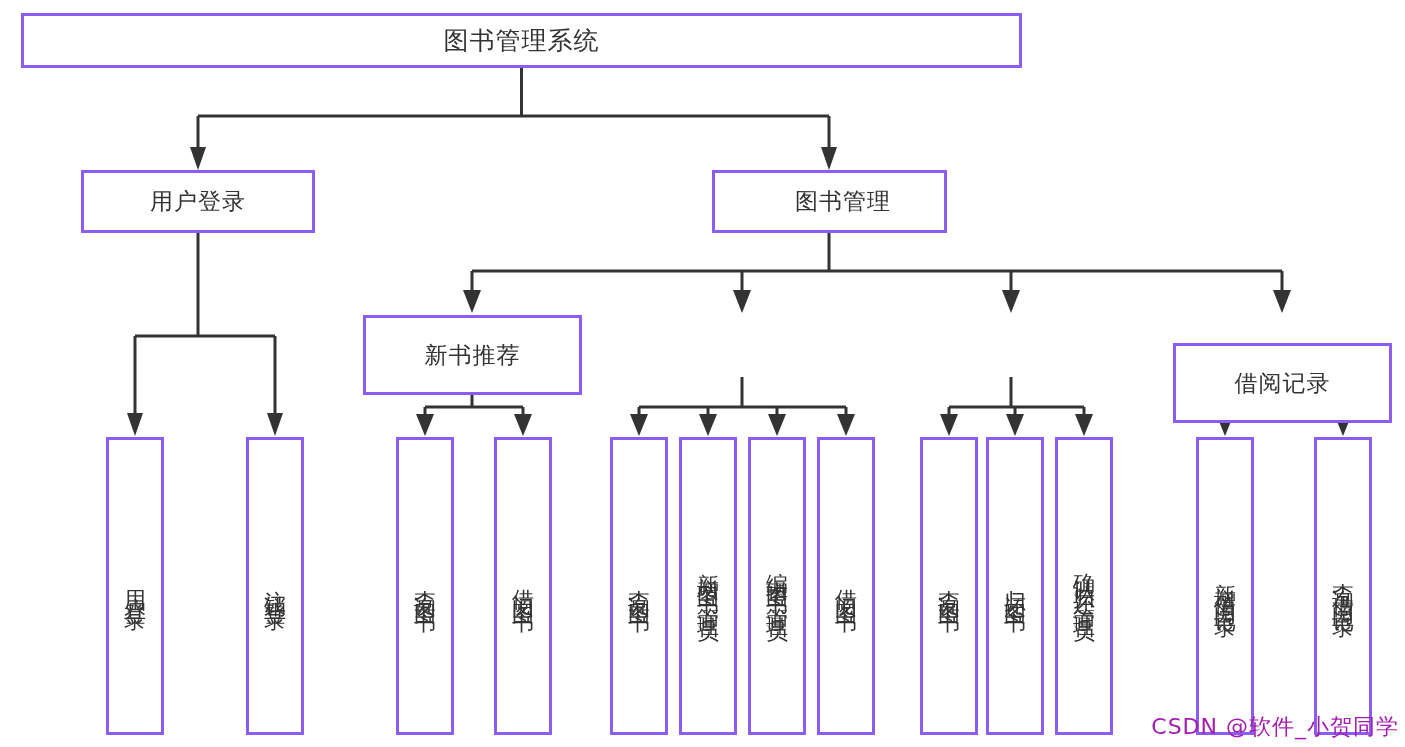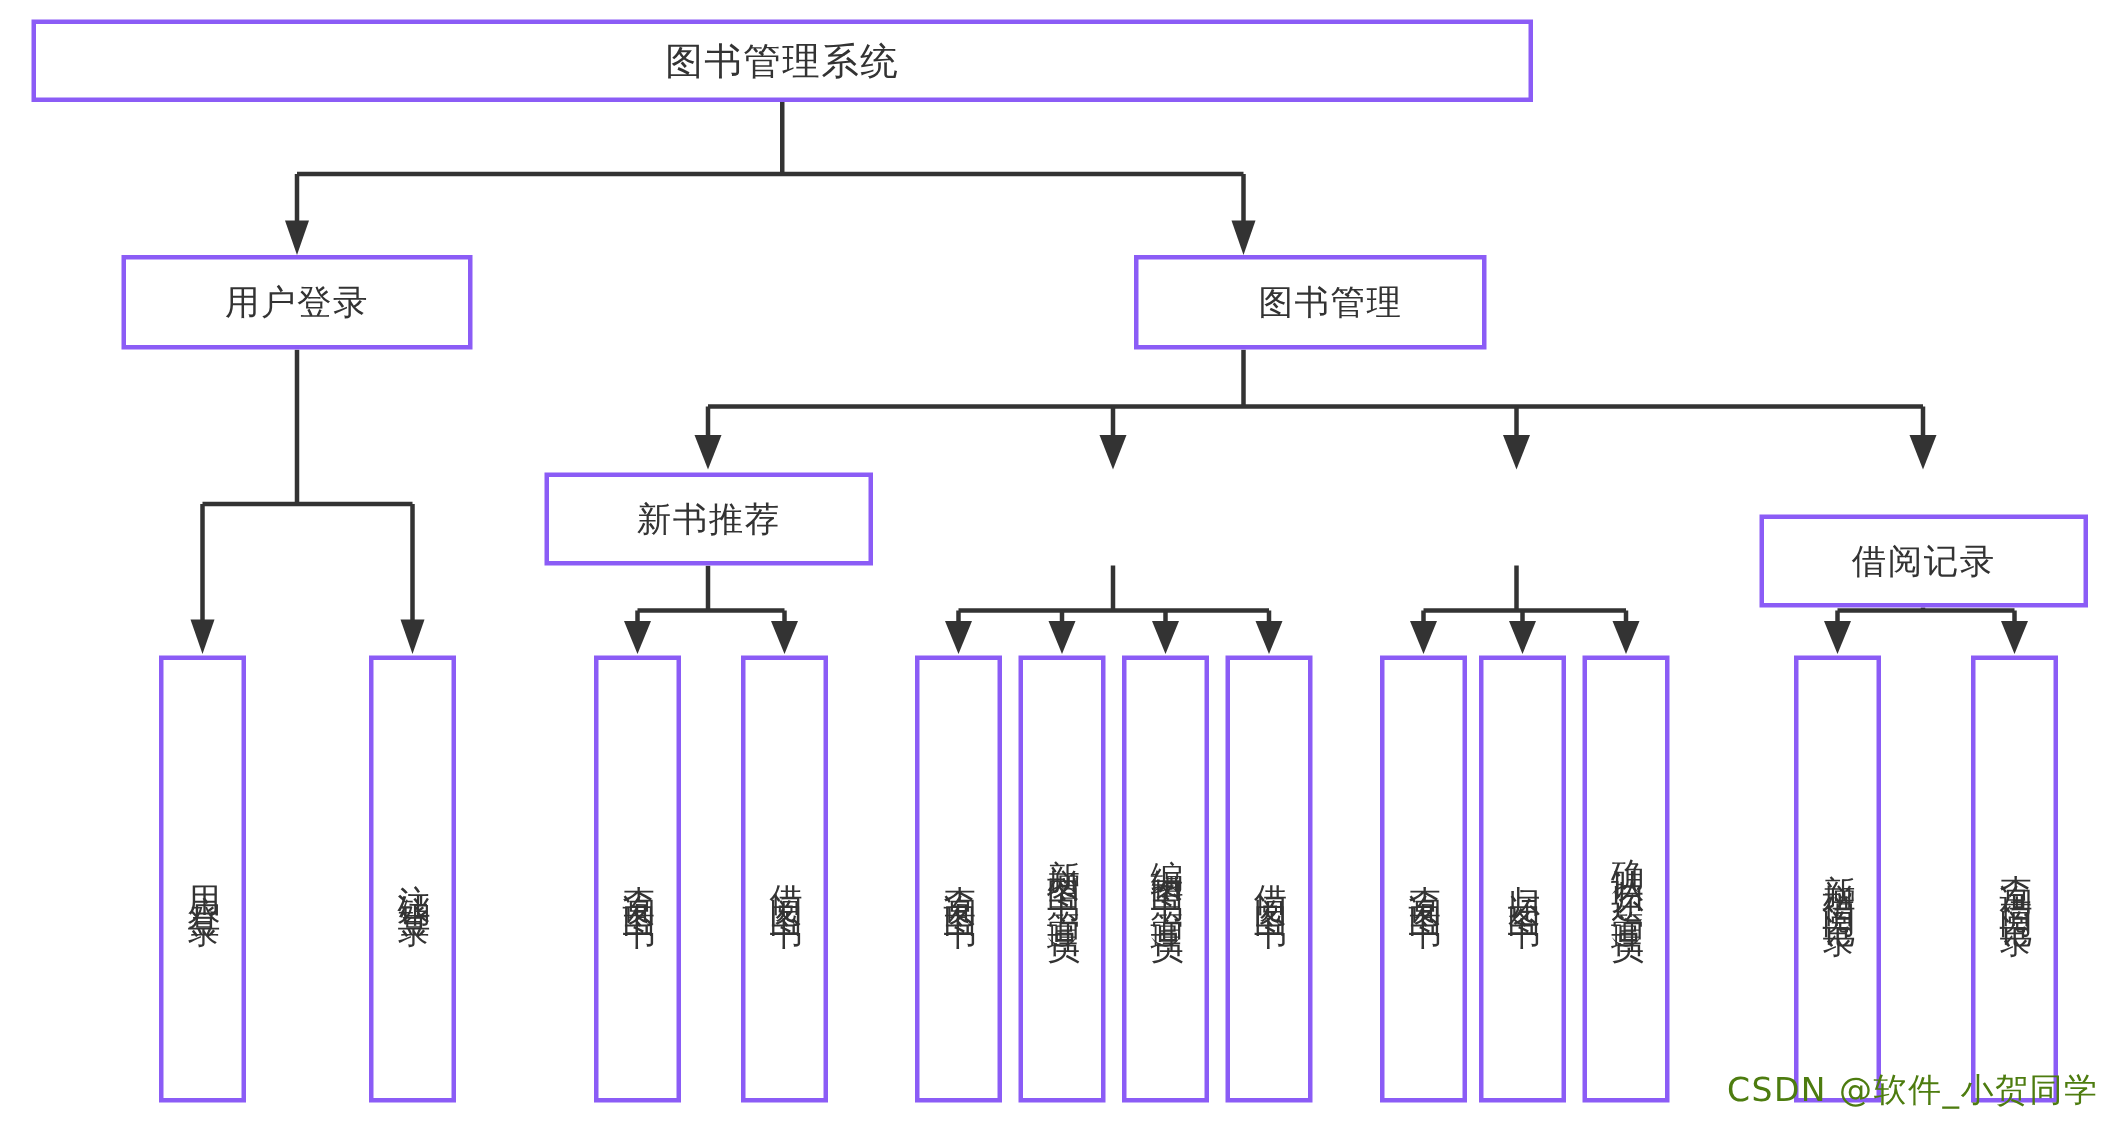"图书管理" .l2-b { left: 756px -> 712px }
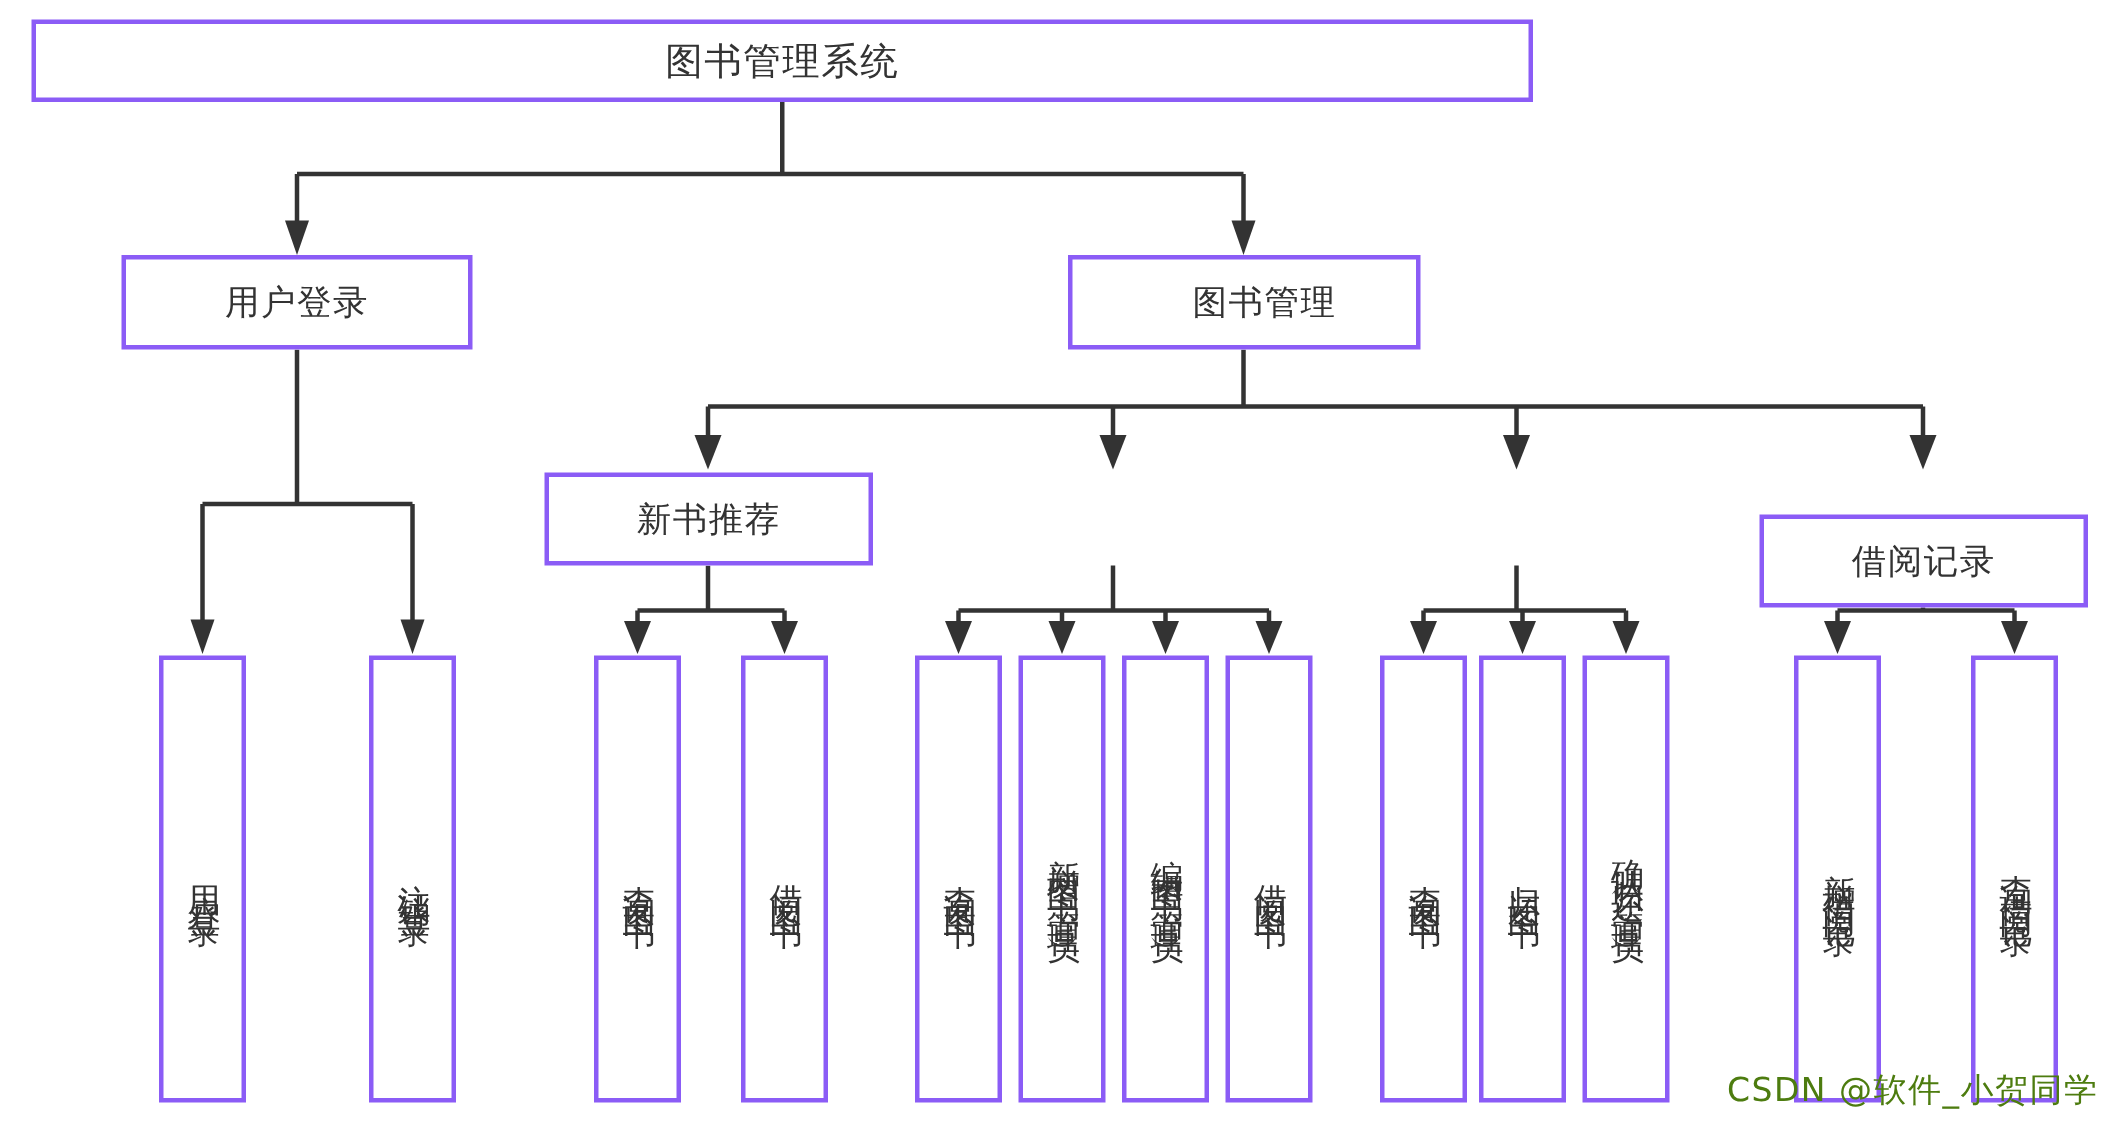"新书推荐" .l3-box { height: 62px -> 80px }
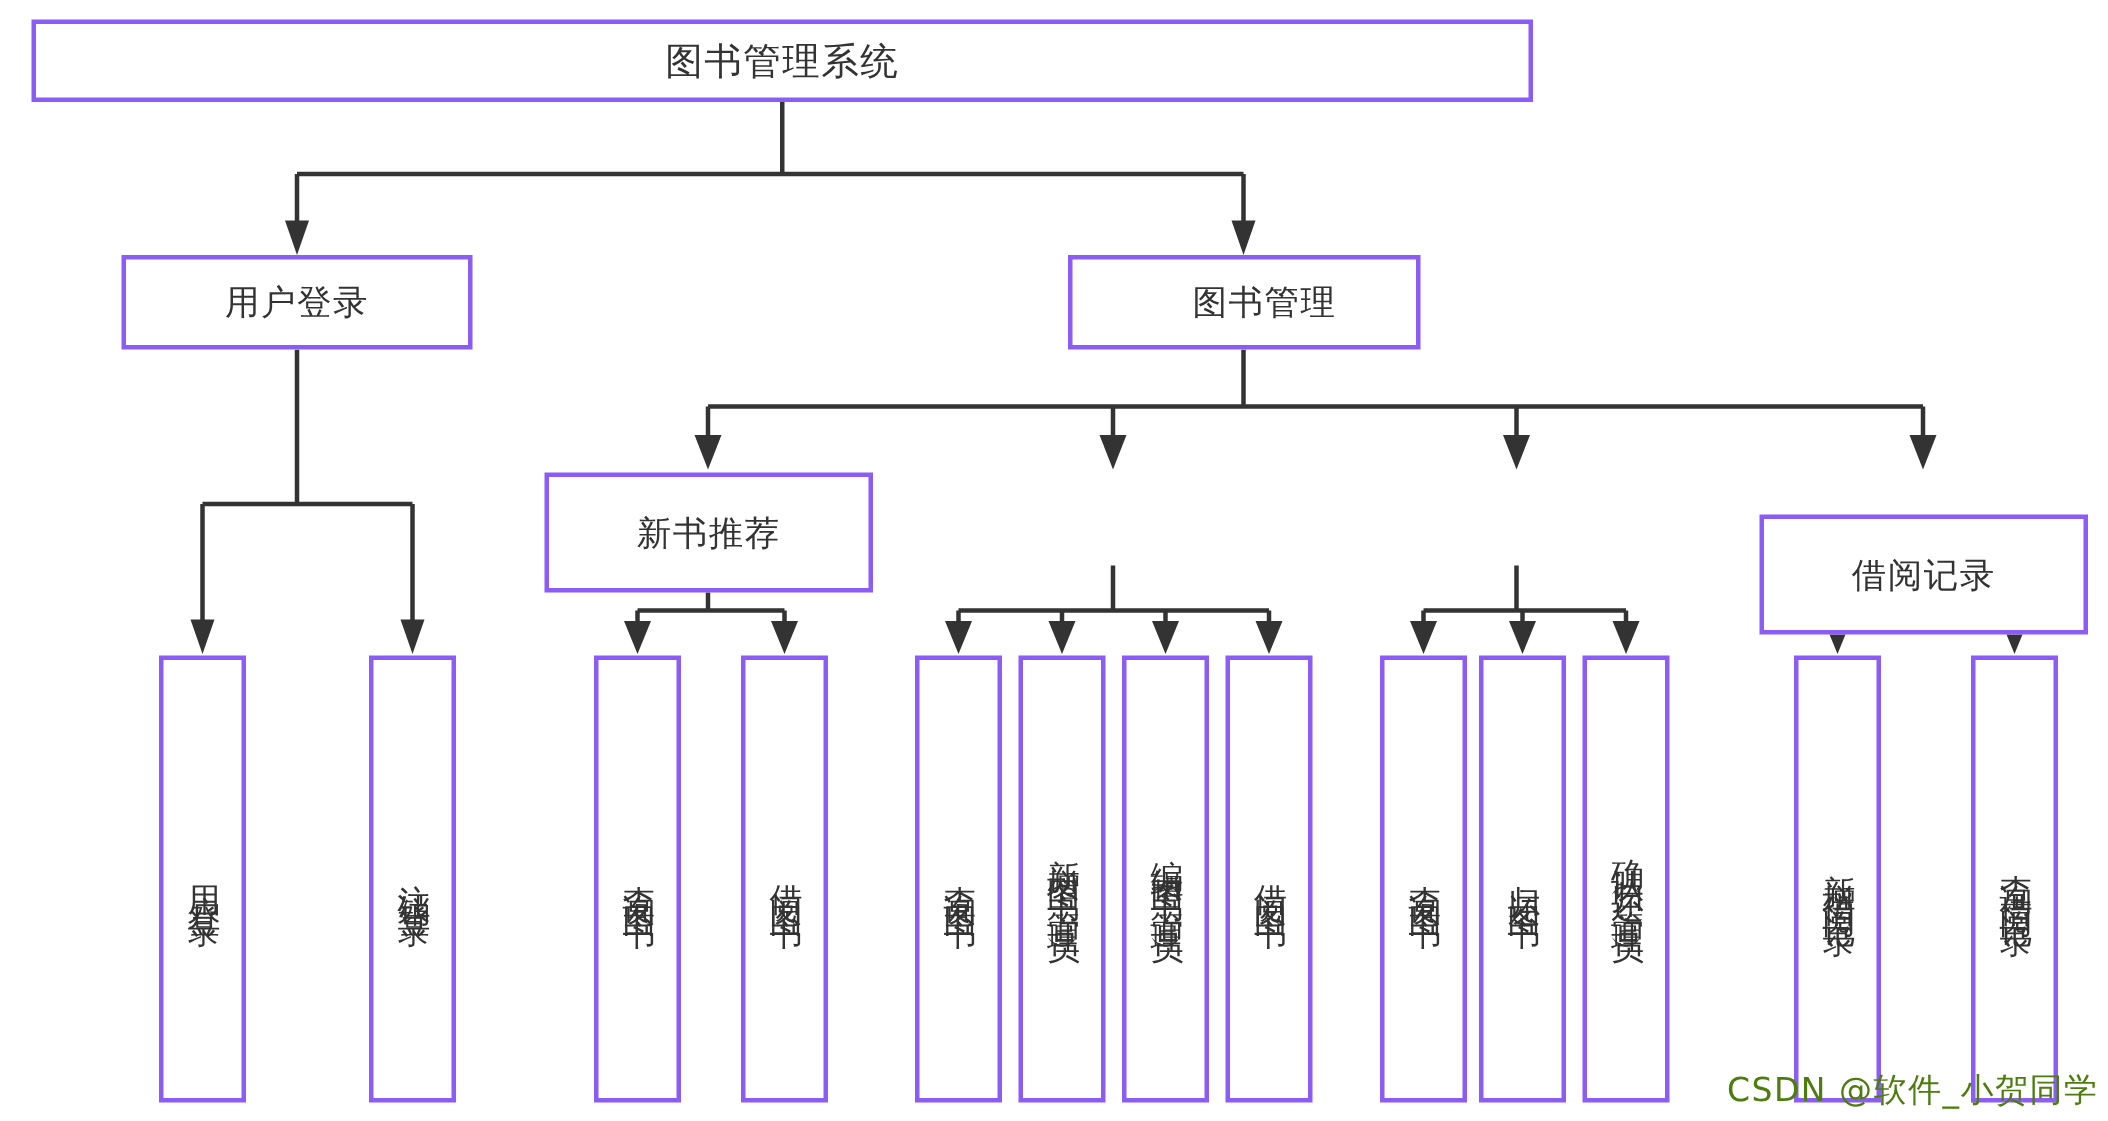"CSDN @软件_小贺同学" .watermark { color: #4d7c0f -> #a21caf }
